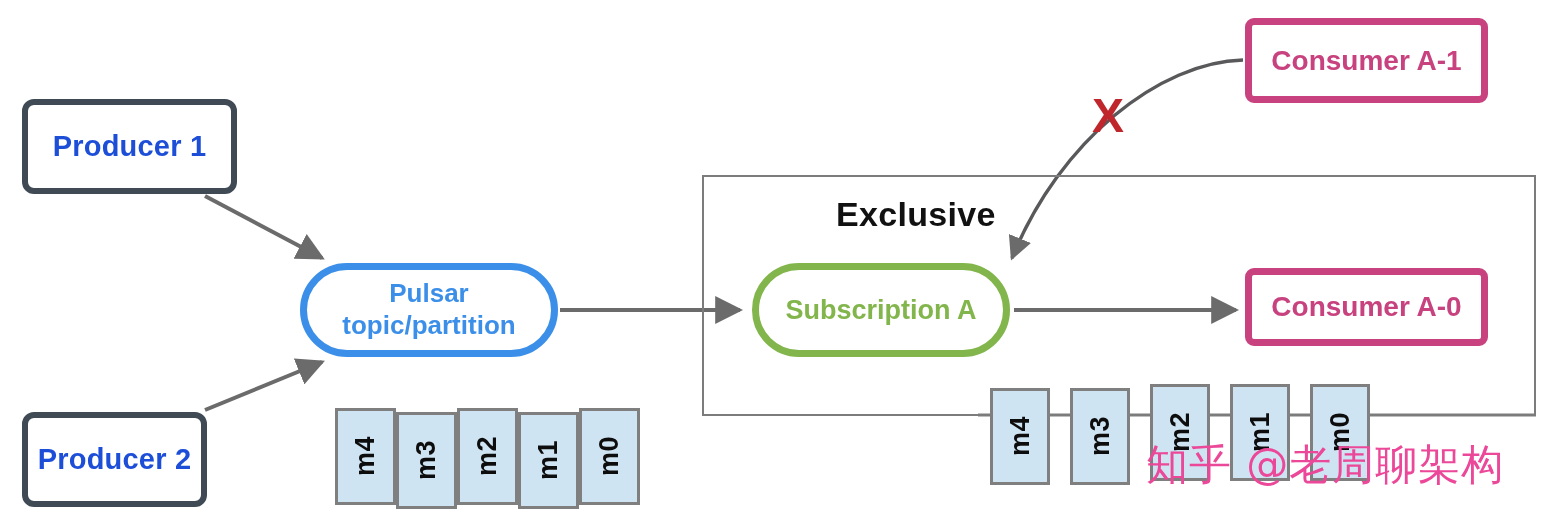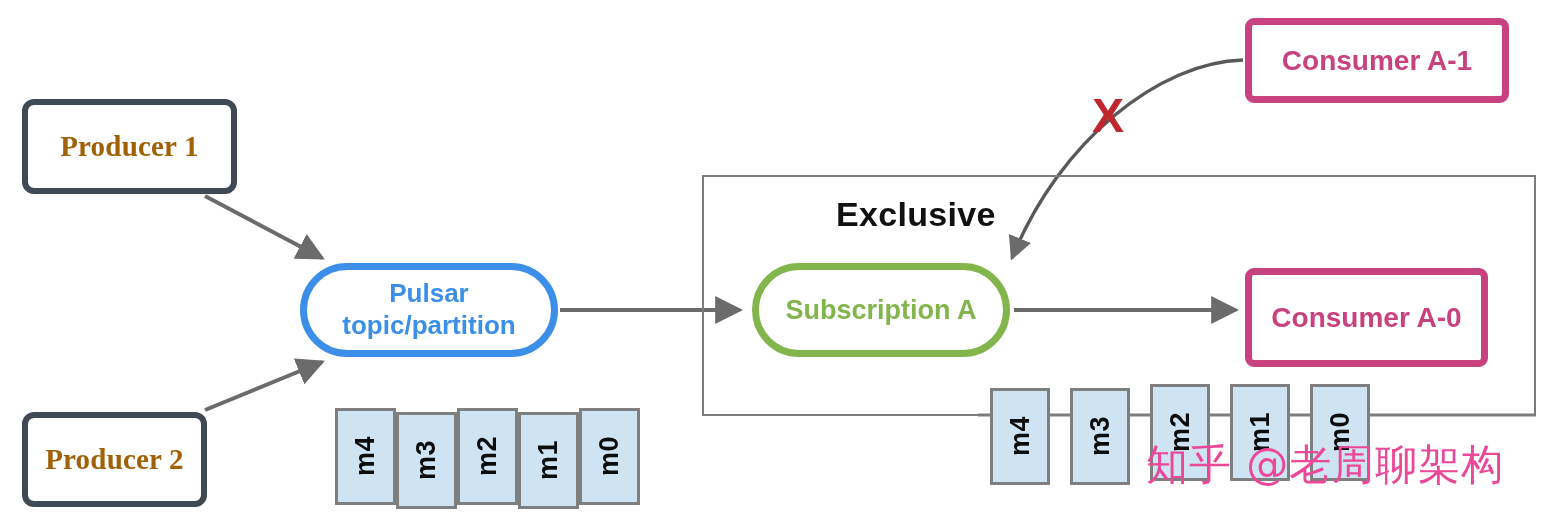"Consumer A-1" #consumer-a-1 { width: 264px -> 243px }
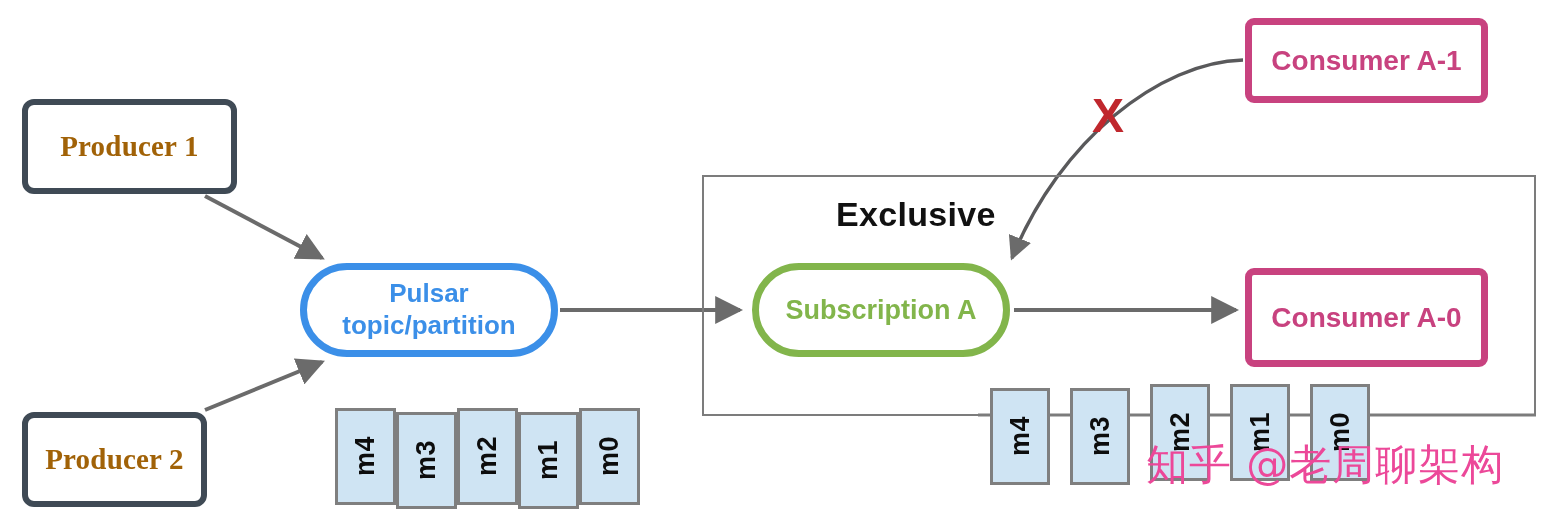"Producer 1" .producer { color: #a16207 -> #1d4ed8; font-family: Liberation Serif, serif -> none }
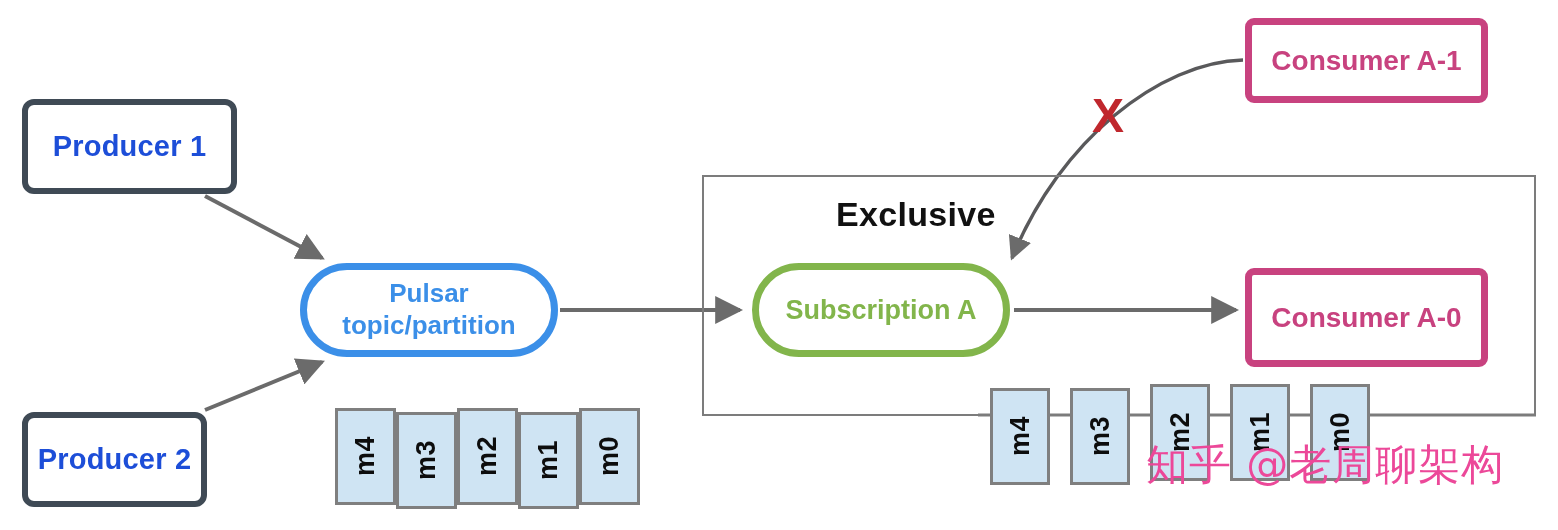"Consumer A-0" #consumer-a-0 { height: 99px -> 78px }
